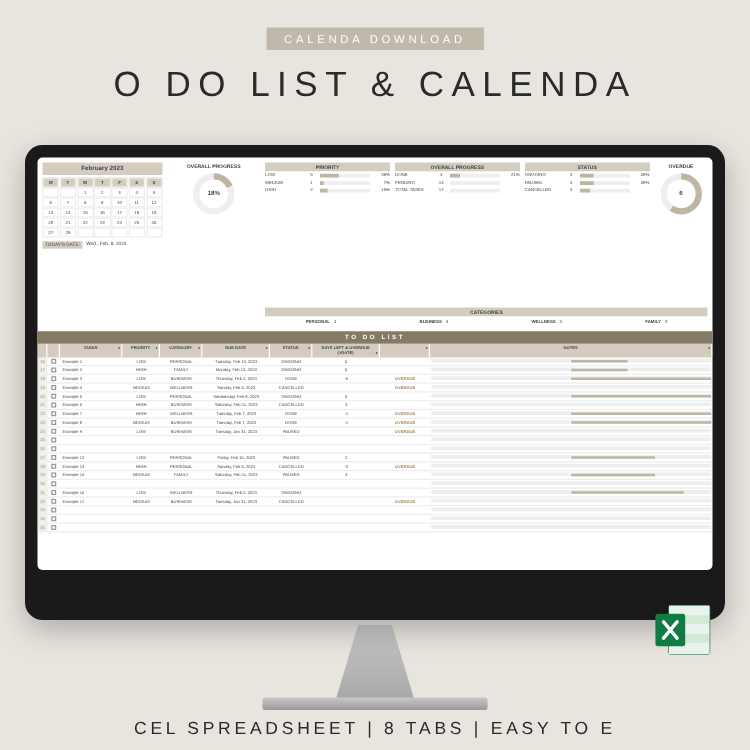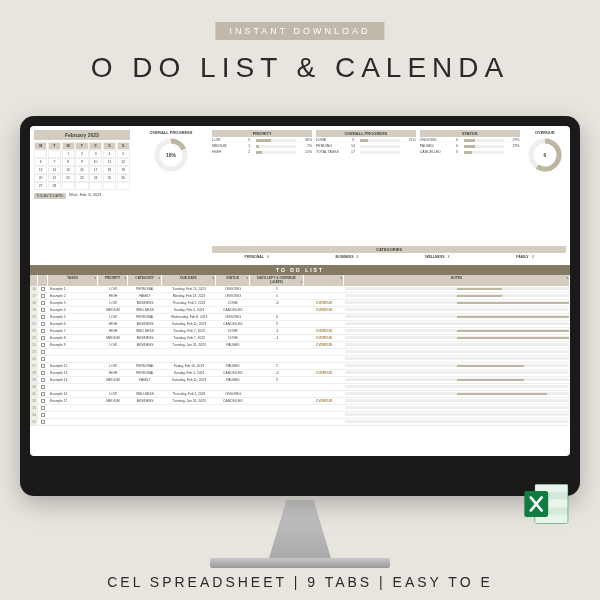"INSTANT DOWNLOAD" div.banner { text: INSTANT -> CALENDA }
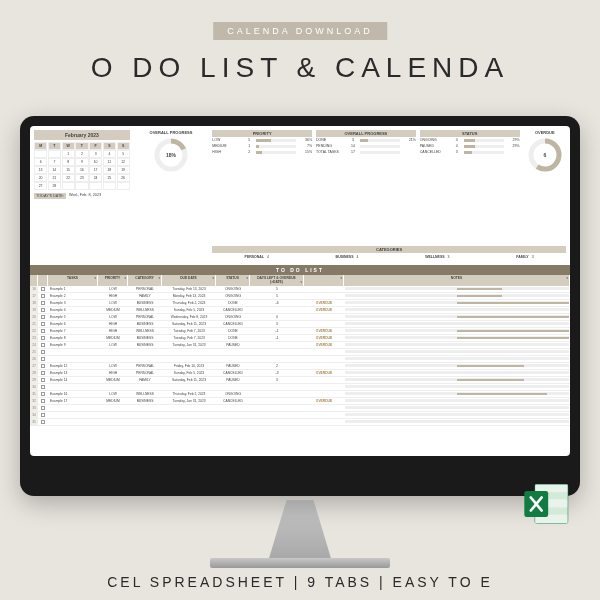"CEL SPREADSHEET | 9 TABS" div.bottom { text: 9 -> 8 }
